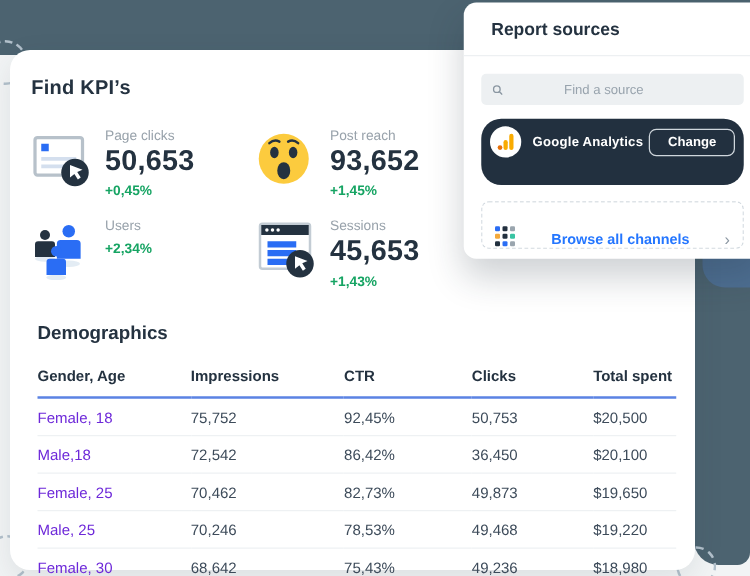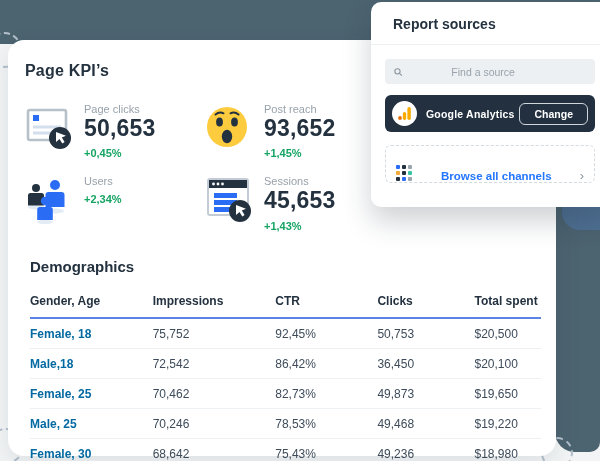"Page KPI’s" h1.h-main { text: Page -> Find }
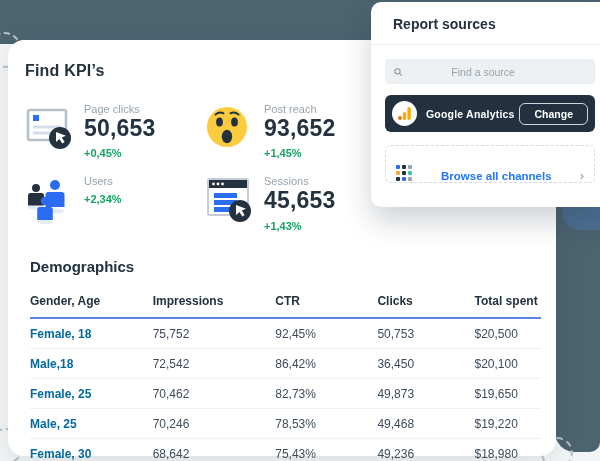"Google Analytics" .ga-row { border-radius: 6px -> 16px; padding: 0 7px 0 7px -> 0 7px 16px 7px }
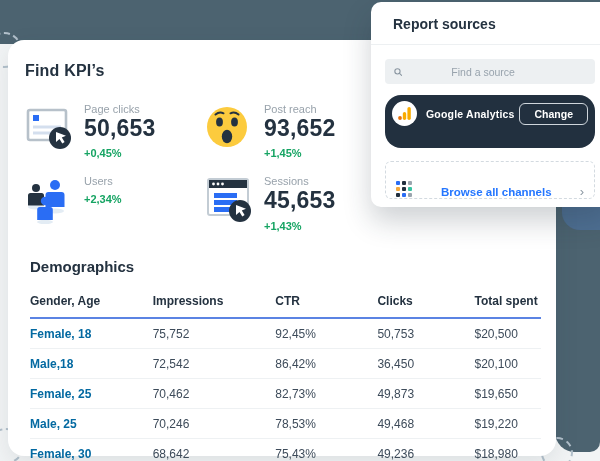"Female, 18" table.demo td:first-child { color: #0369a1 -> #6d28d9; font-weight: bold -> normal }
